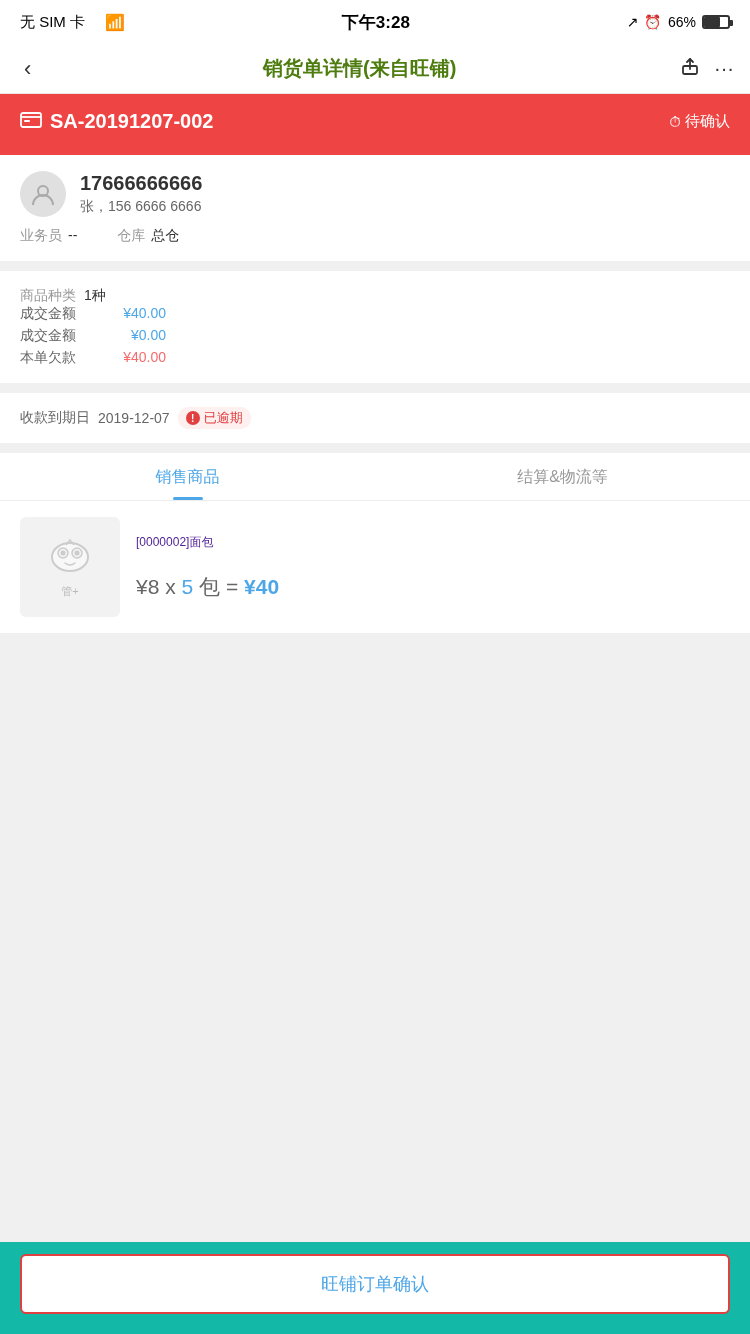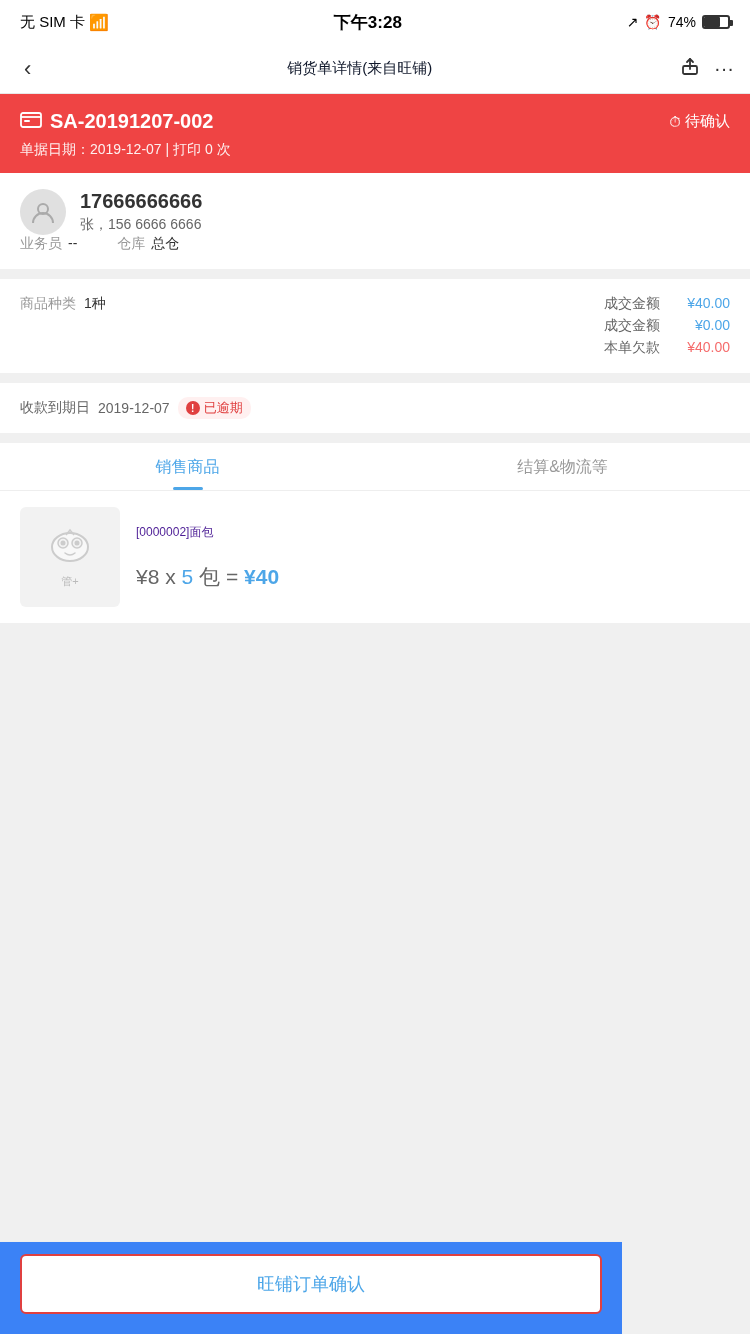"无 SIM 卡" .status-left { gap: 4px -> 20px }
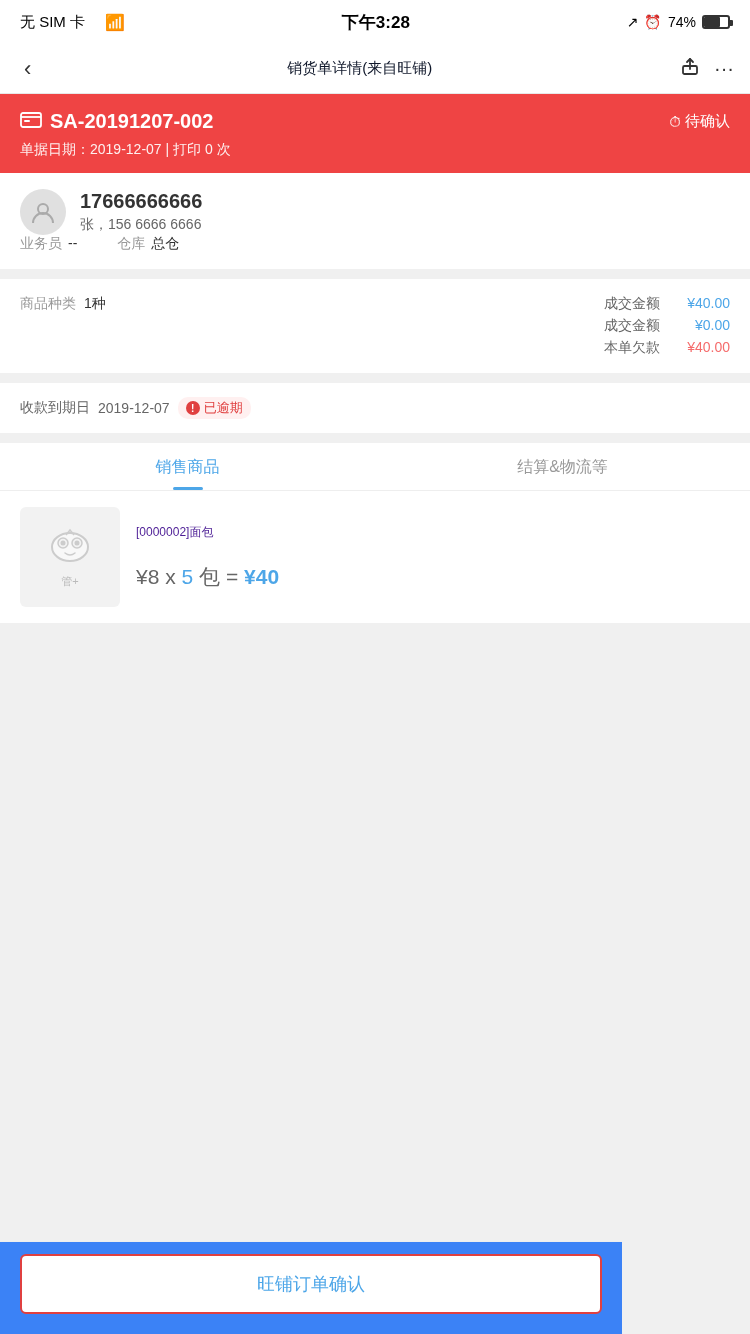"74%" span { text: 74% -> 66% }
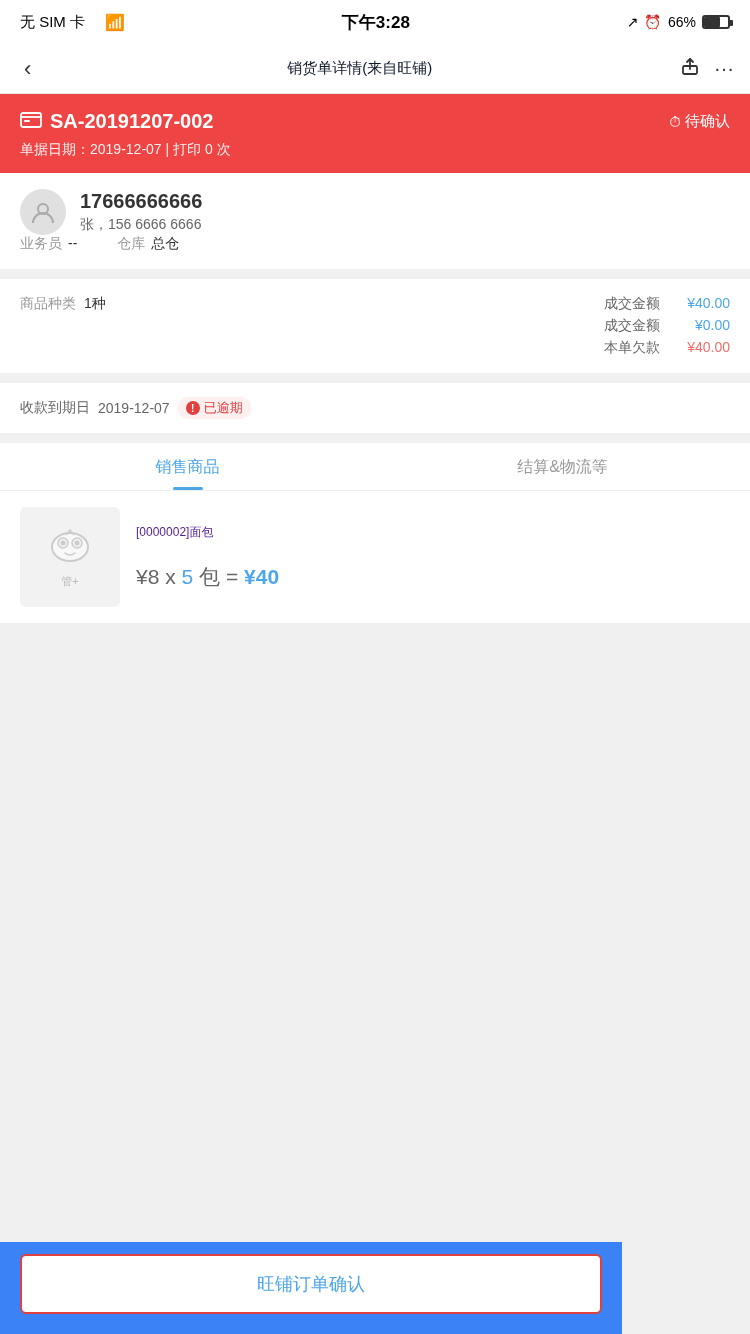"销货单详情(来自旺铺)" .nav-title { color: #0f172a -> #4d7c0f; font-size: 15px -> 20px; font-weight: 400 -> 700 }
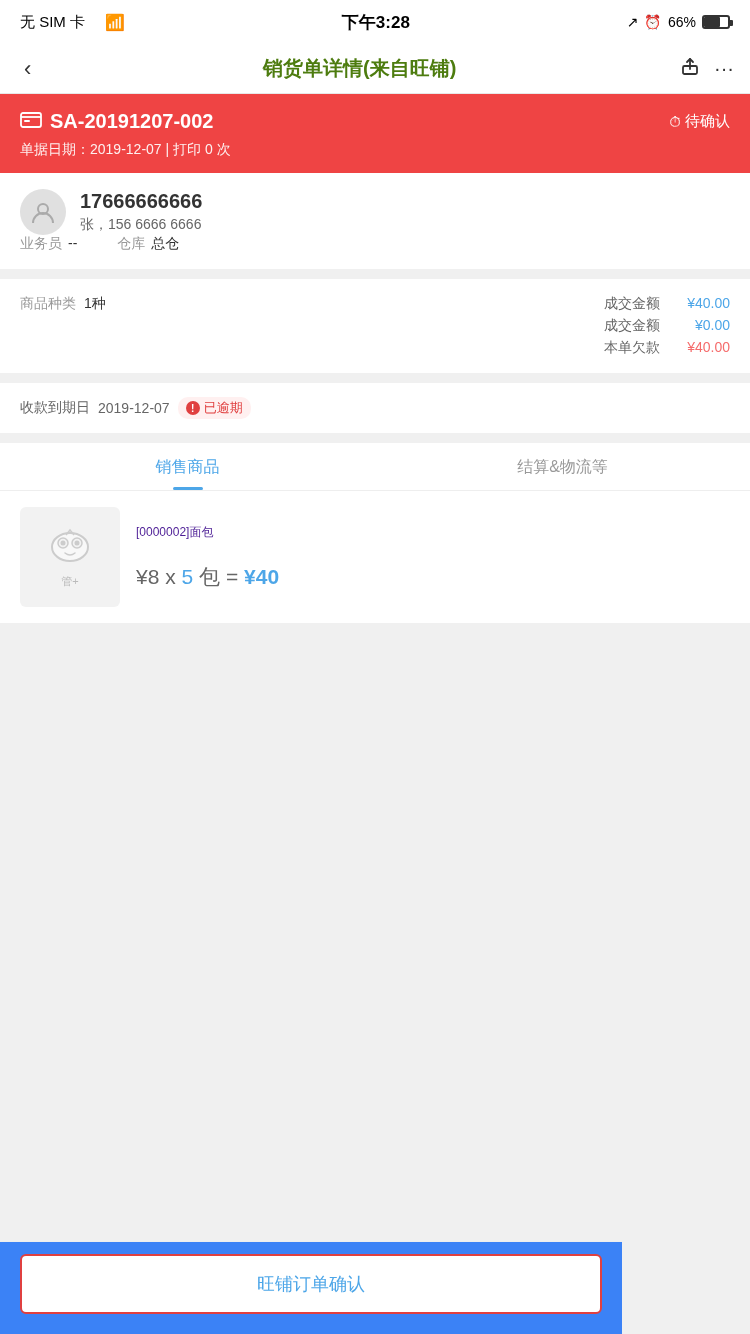"单据日期：2019-12-07 | 打印 0 次" div.order-date { html: <div> <span>单据日期：</span><span>2019-12-07</span> <span> </span><span>| 打印</span> <span>0</span> <span>次</span> </div> -> none }
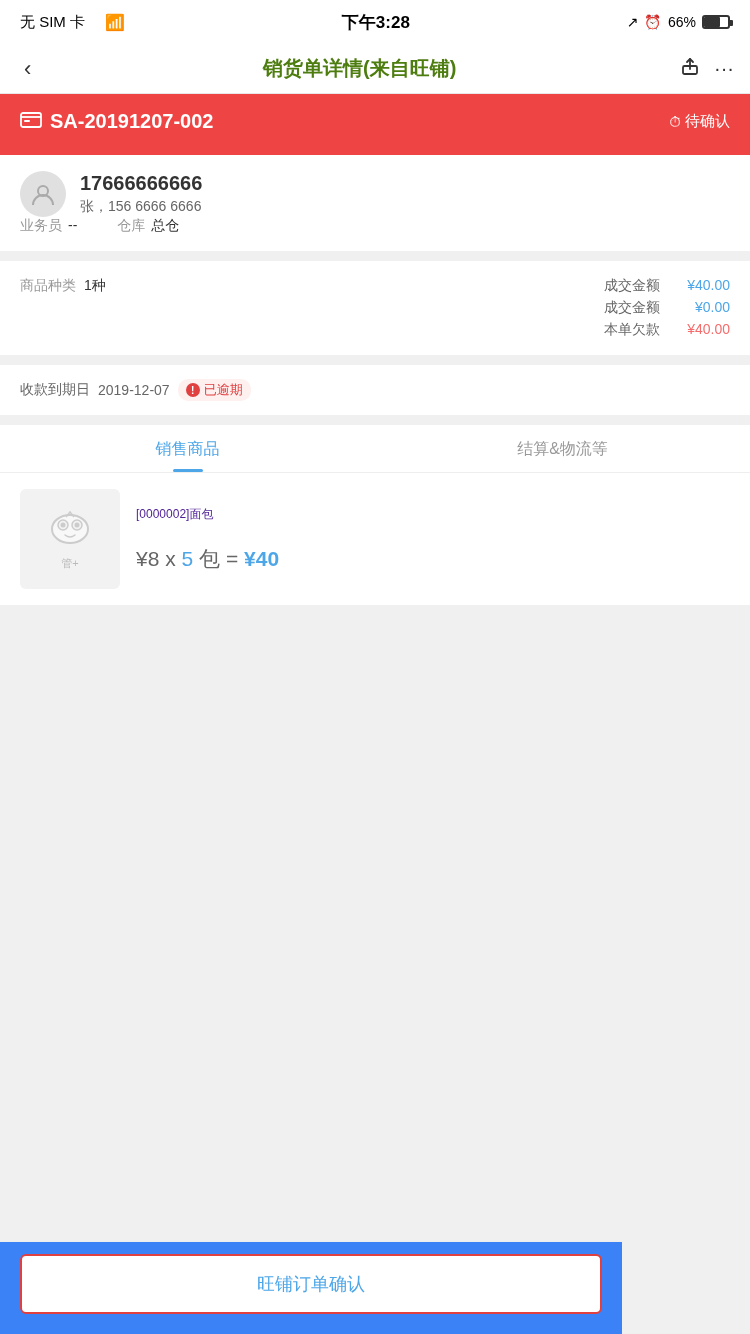"17666666666" .customer-row { margin-bottom: 0 -> 10px }
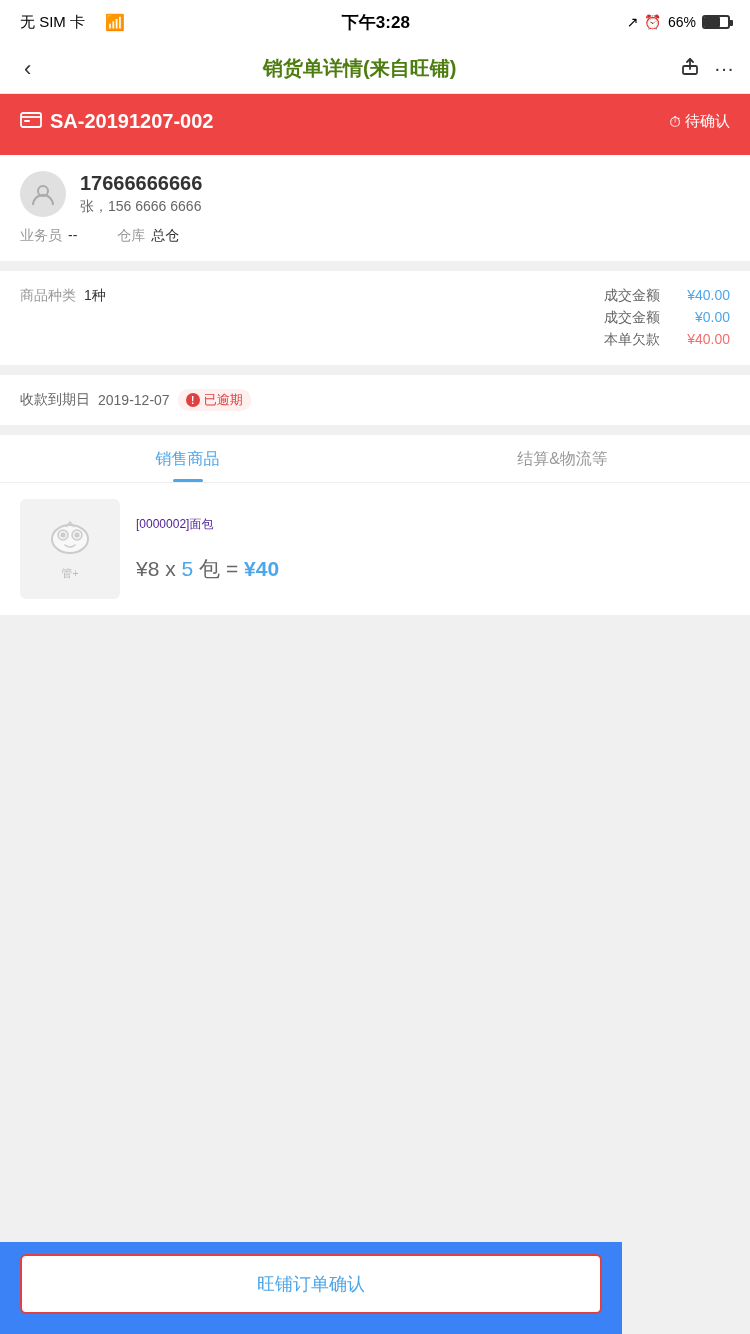"商品种类 1种" .summary-row { flex-direction: none -> column }
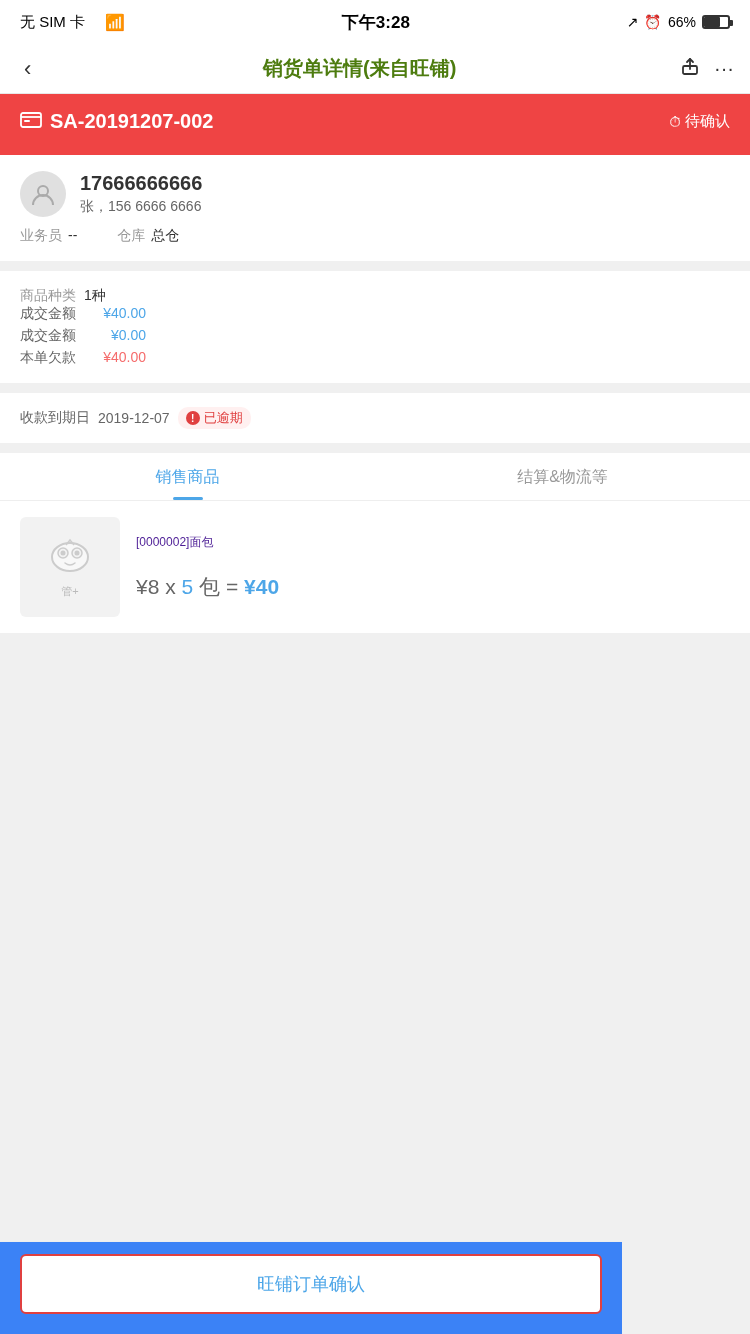"成交金额" .amount-row { gap: none -> 20px }
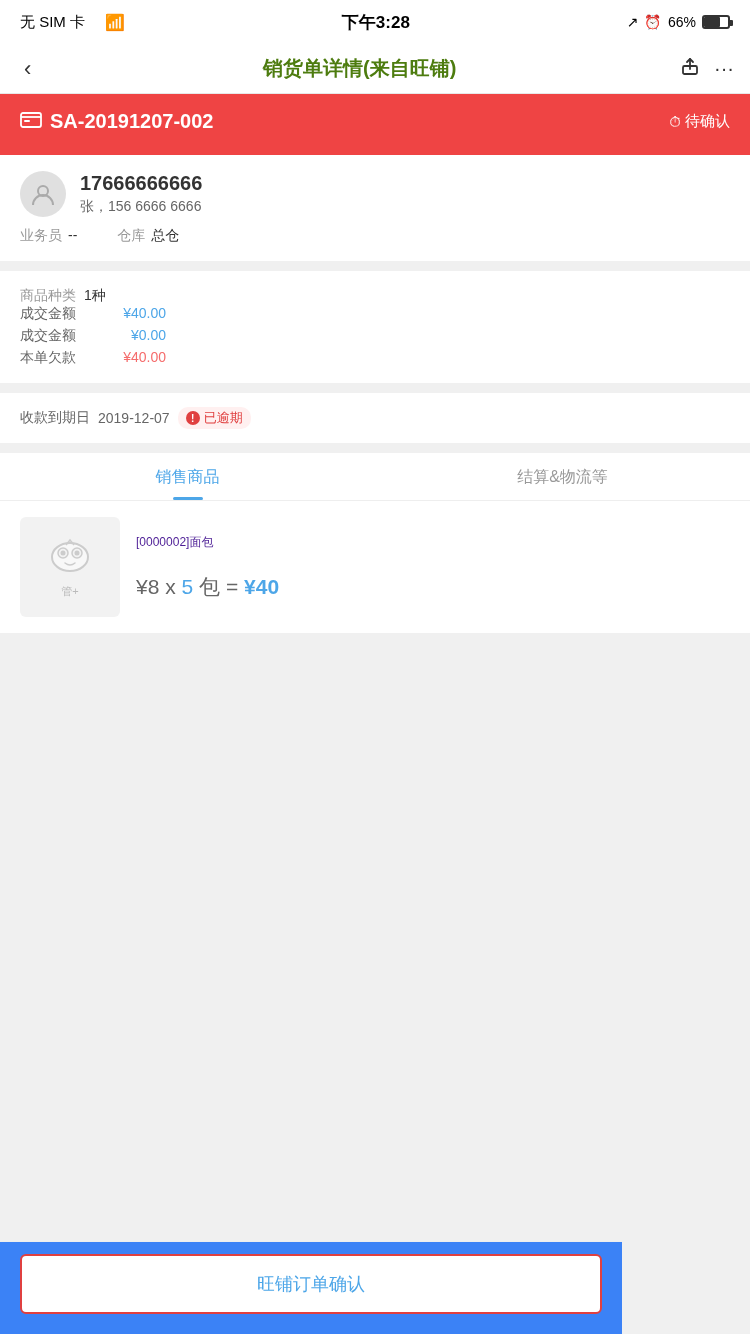"旺铺订单确认" .bottom-bar { background: #3b82f6 -> #14b8a6; width: 622px -> 750px }
